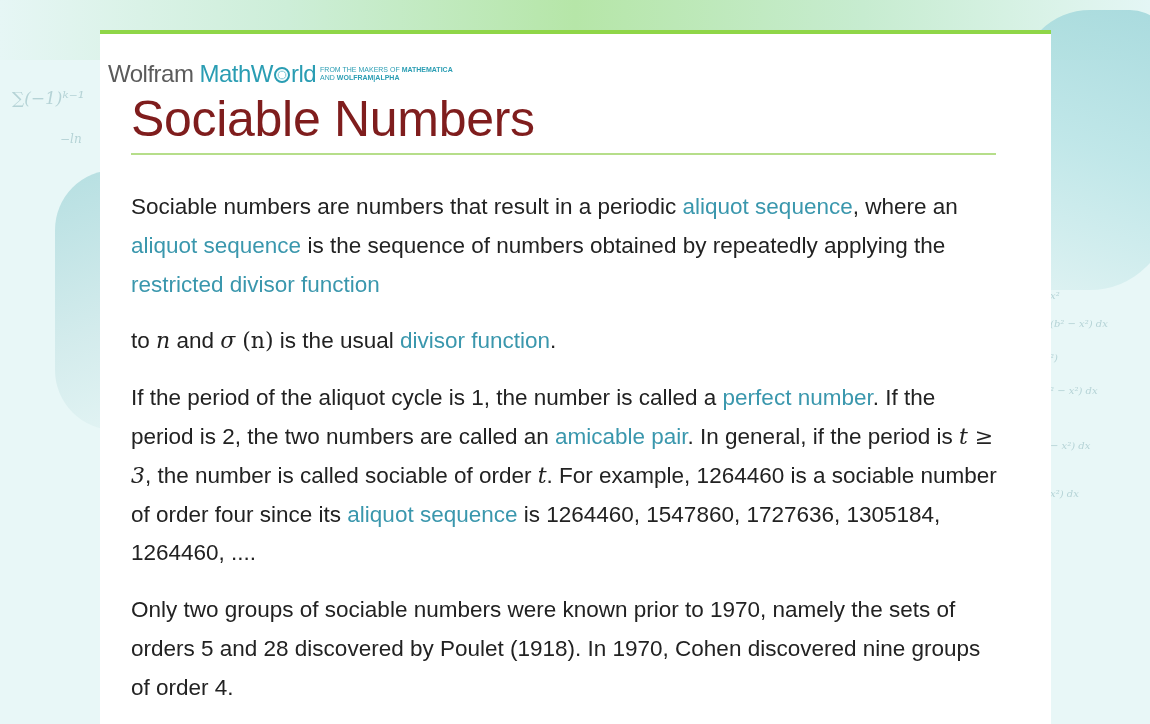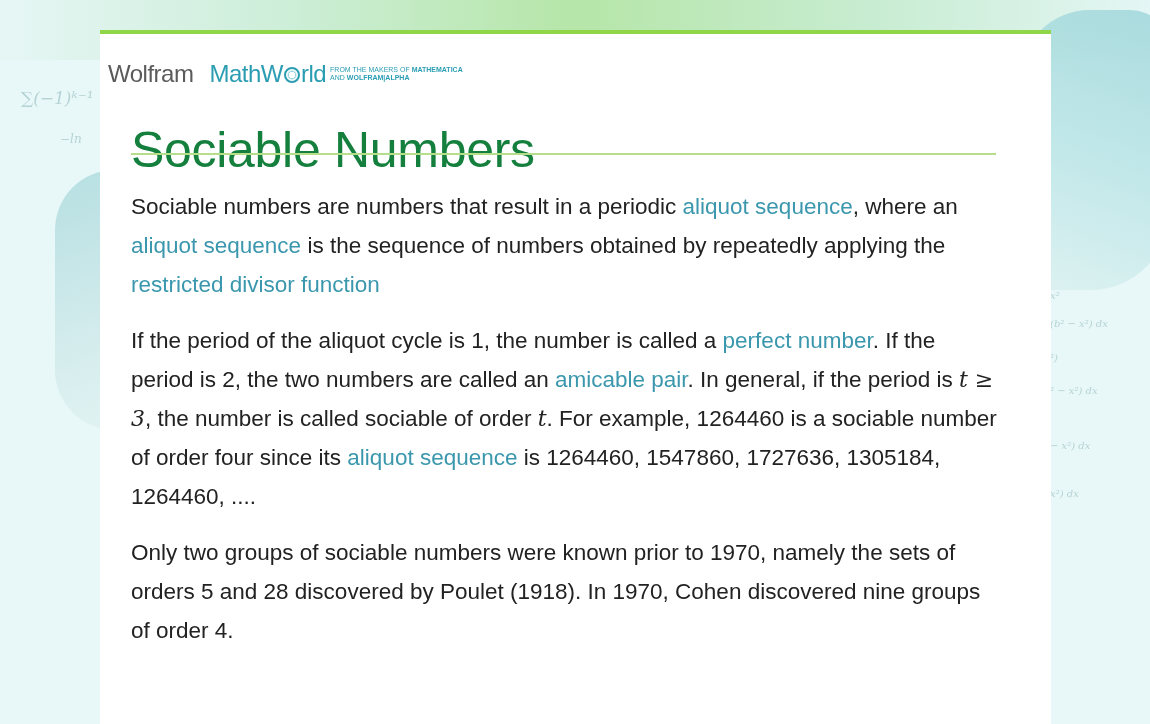"MathW rld" .logo-mathworld { margin-left: 16px -> 6px }
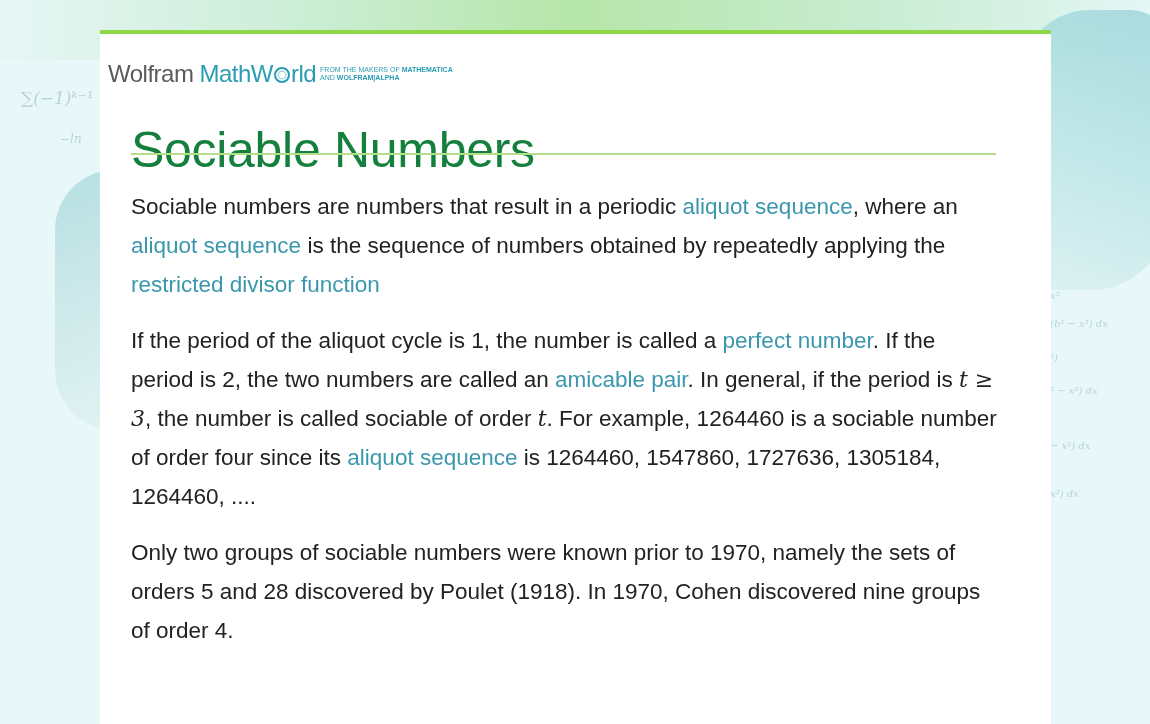"∑(−1)ᵏ⁻¹" .bg-math-1 { left: 21px -> 12px }
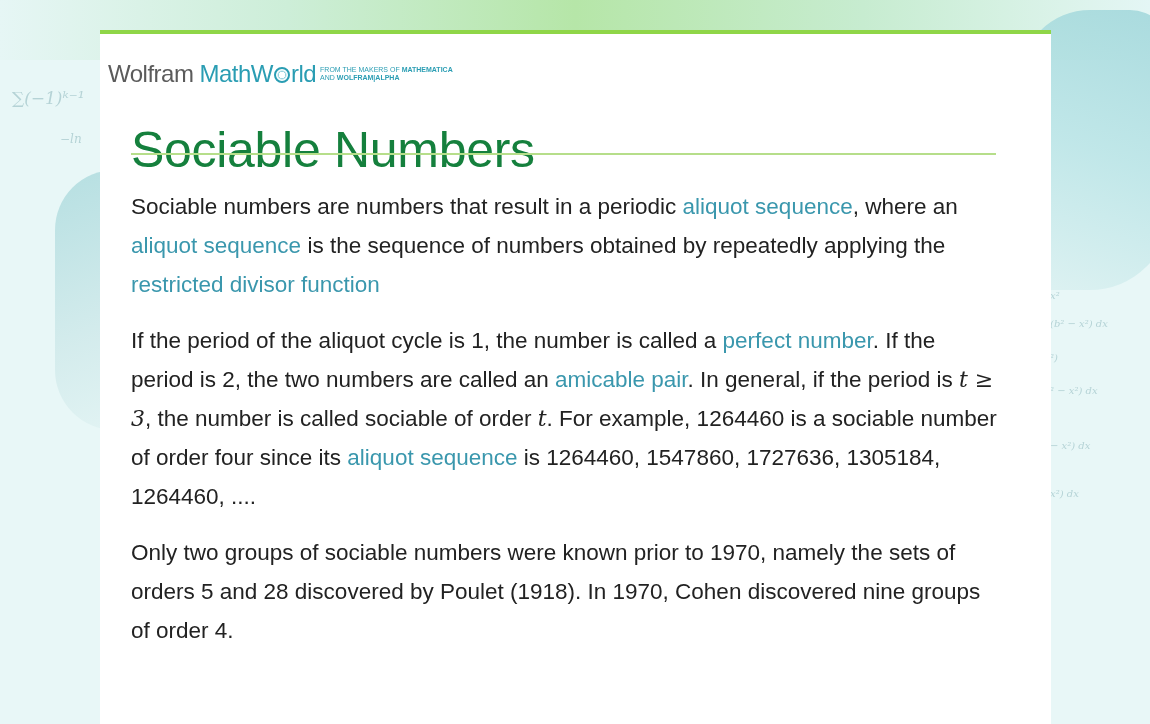"Sociable Numbers" .page-title { color: #15803d -> #7f1d1d; margin-top: 31px -> none }
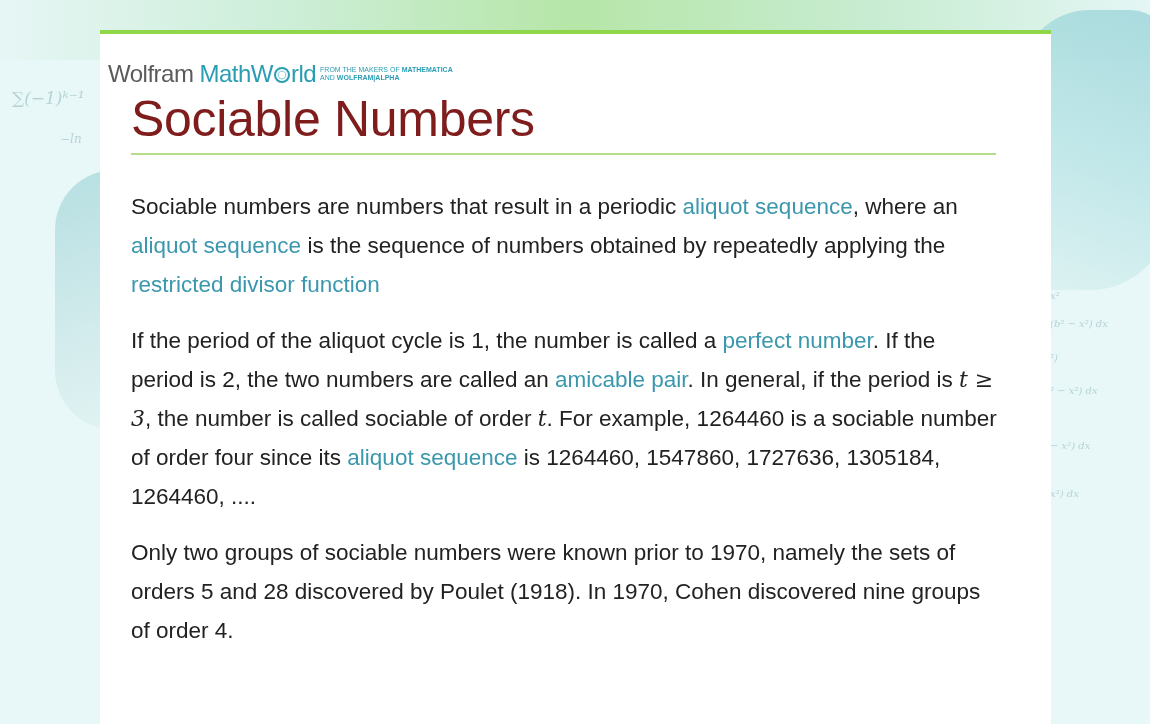"to n and σ (n)" p { html: none -> <p> <span>to </span><span>n</span><span> and </span><span>σ</span><span> (n)</span><span> is the usual </span><a>divisor function</a><span>.</span> </p> }
